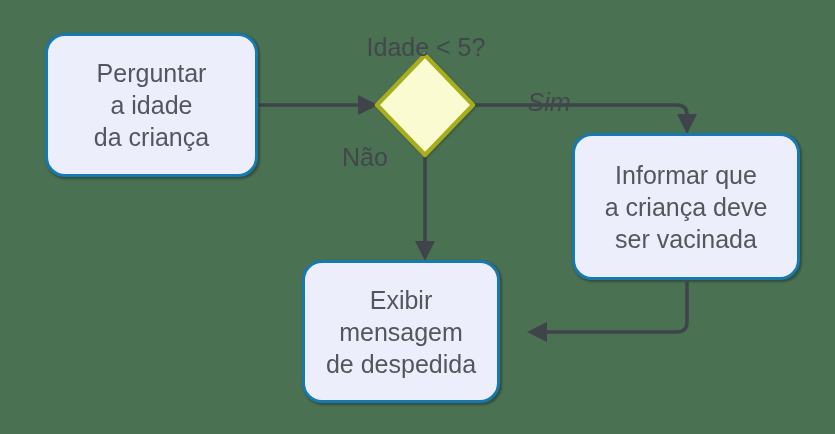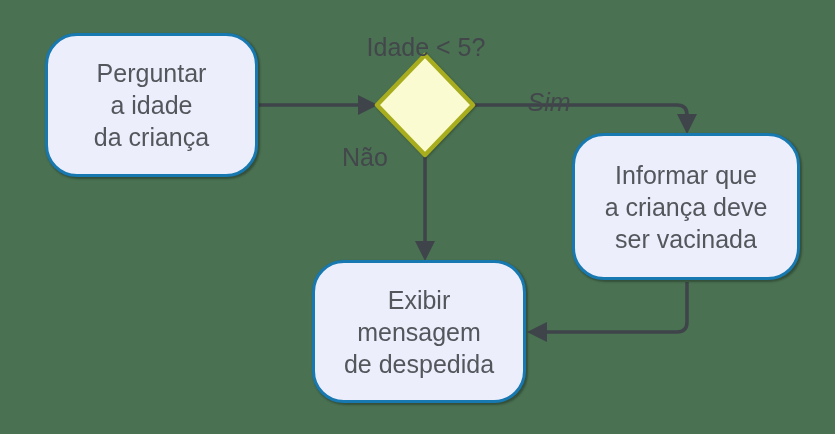"Perguntar" .node { border-radius: 32px -> 20px }
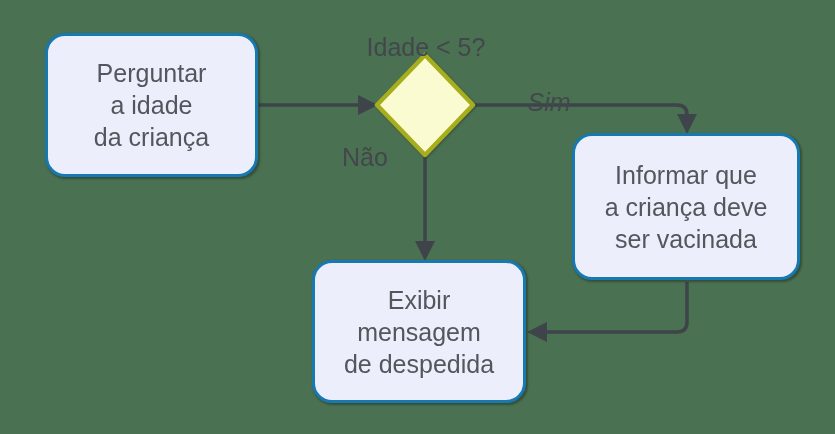"Exibir" #node-farewell { left: 312px -> 302px; width: 214px -> 198px }
